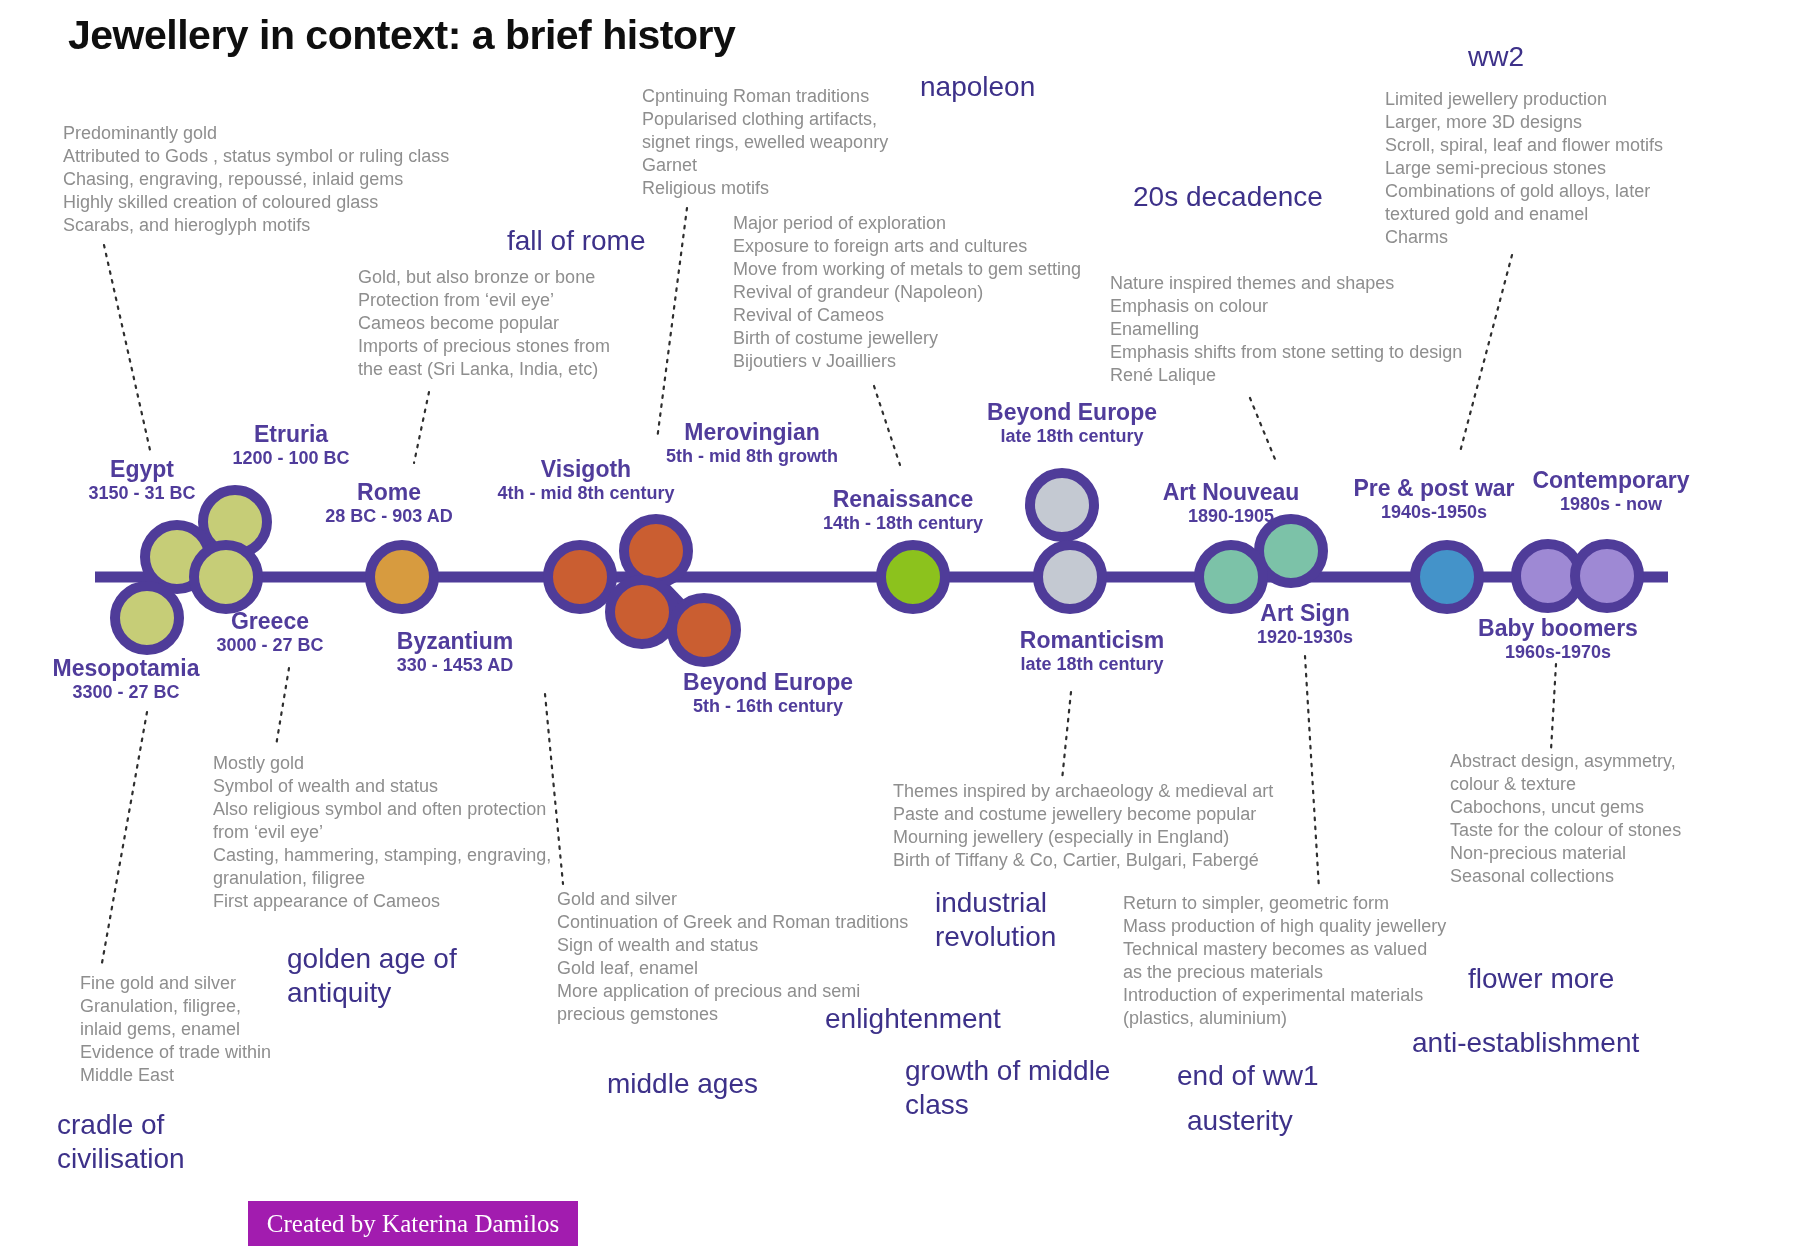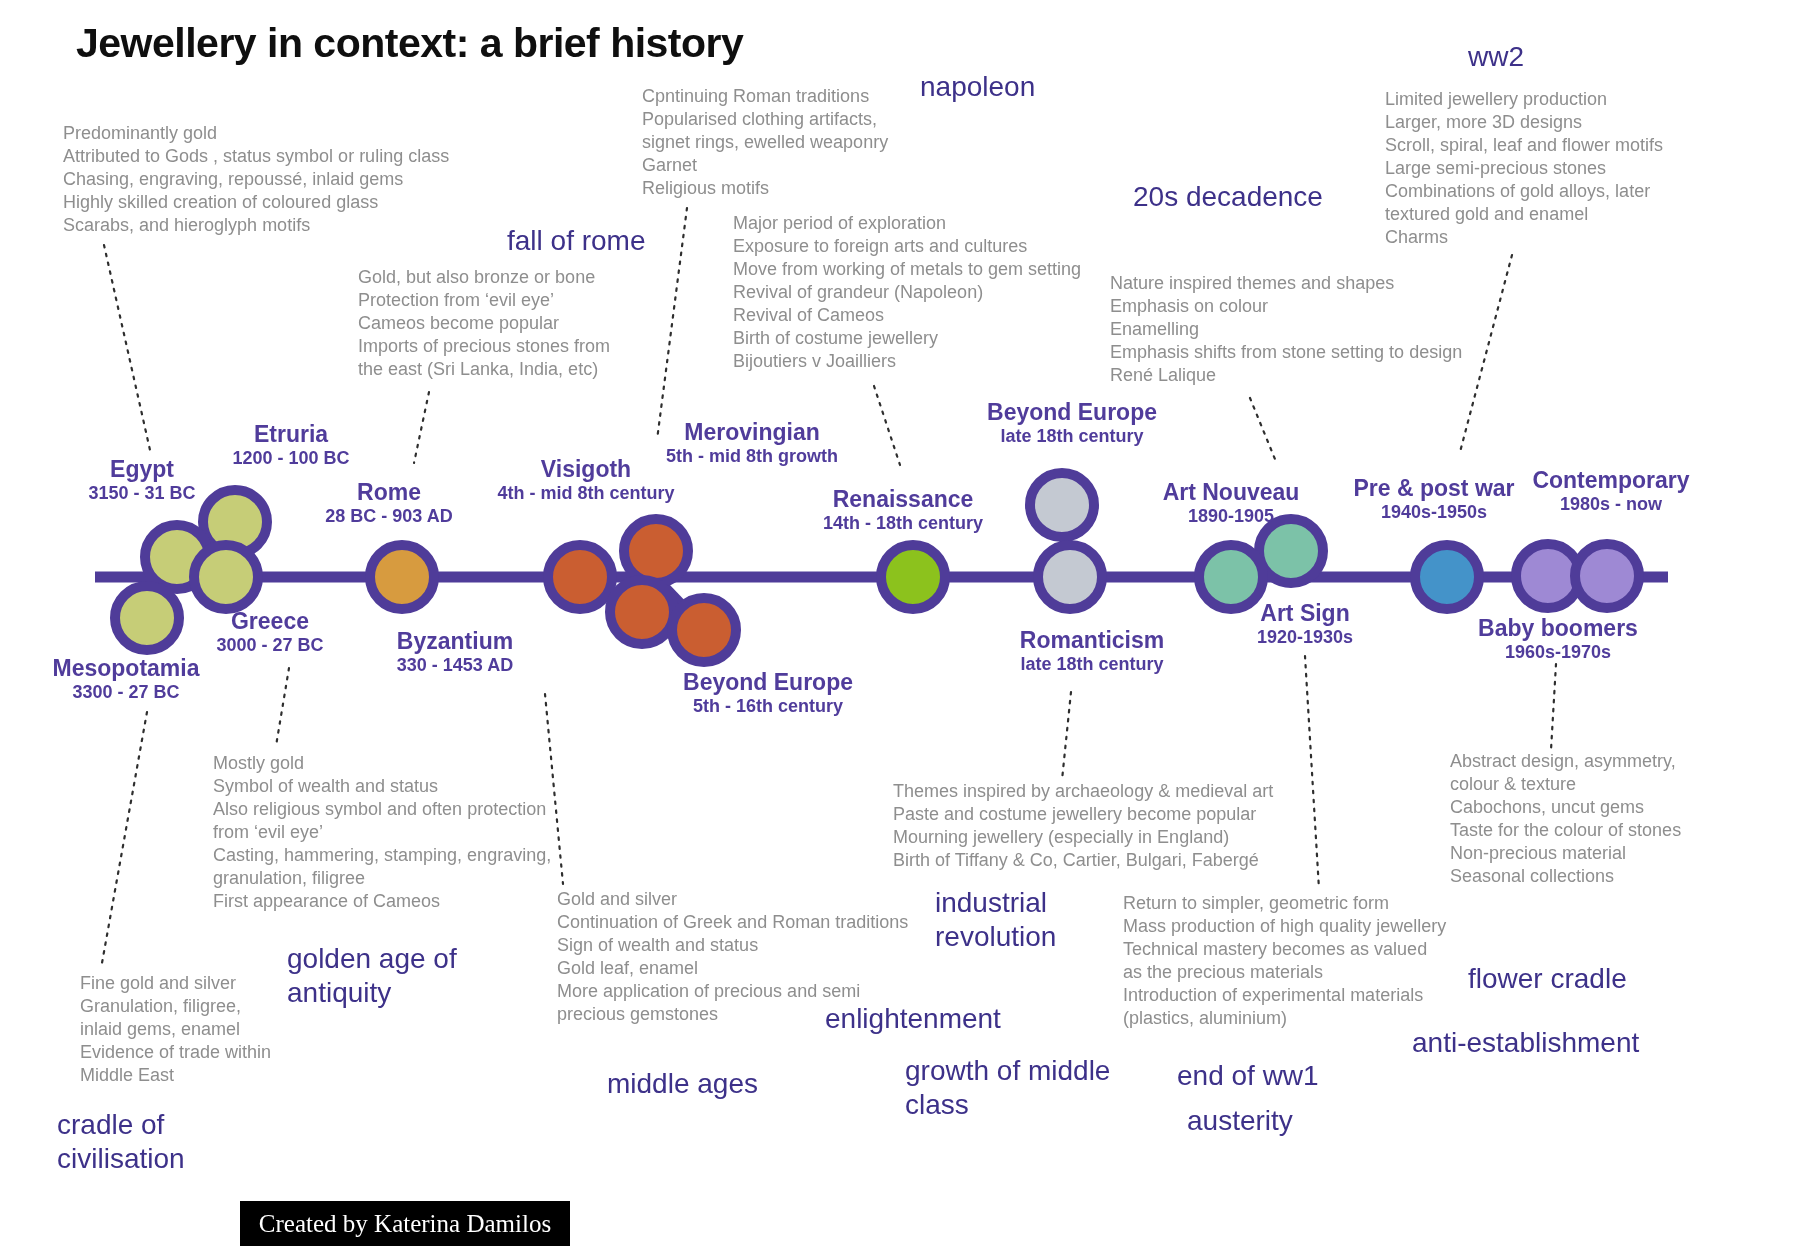"Jewellery in context: a brief" .title { margin: 12px -> 4px }
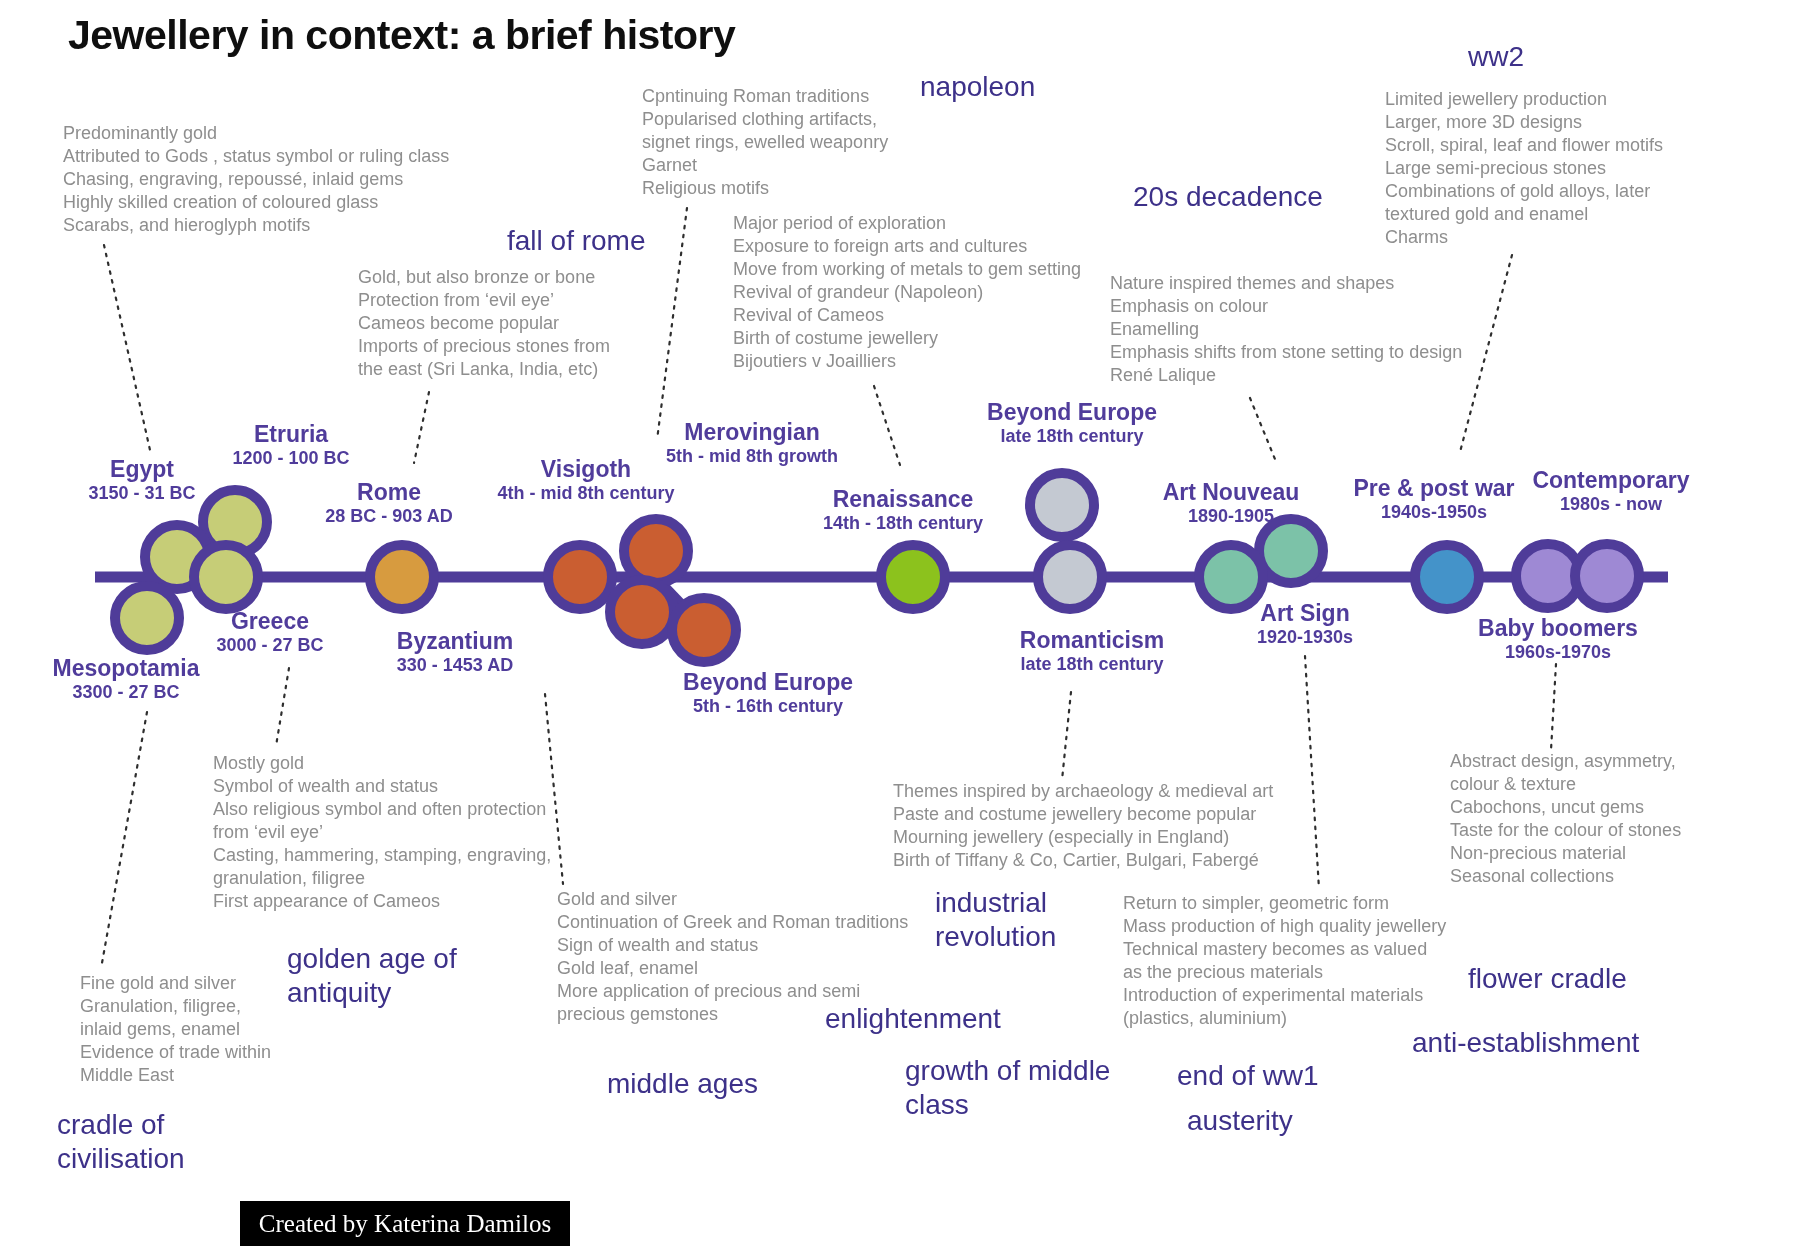"flower cradle" div.theme { text: cradle -> more }
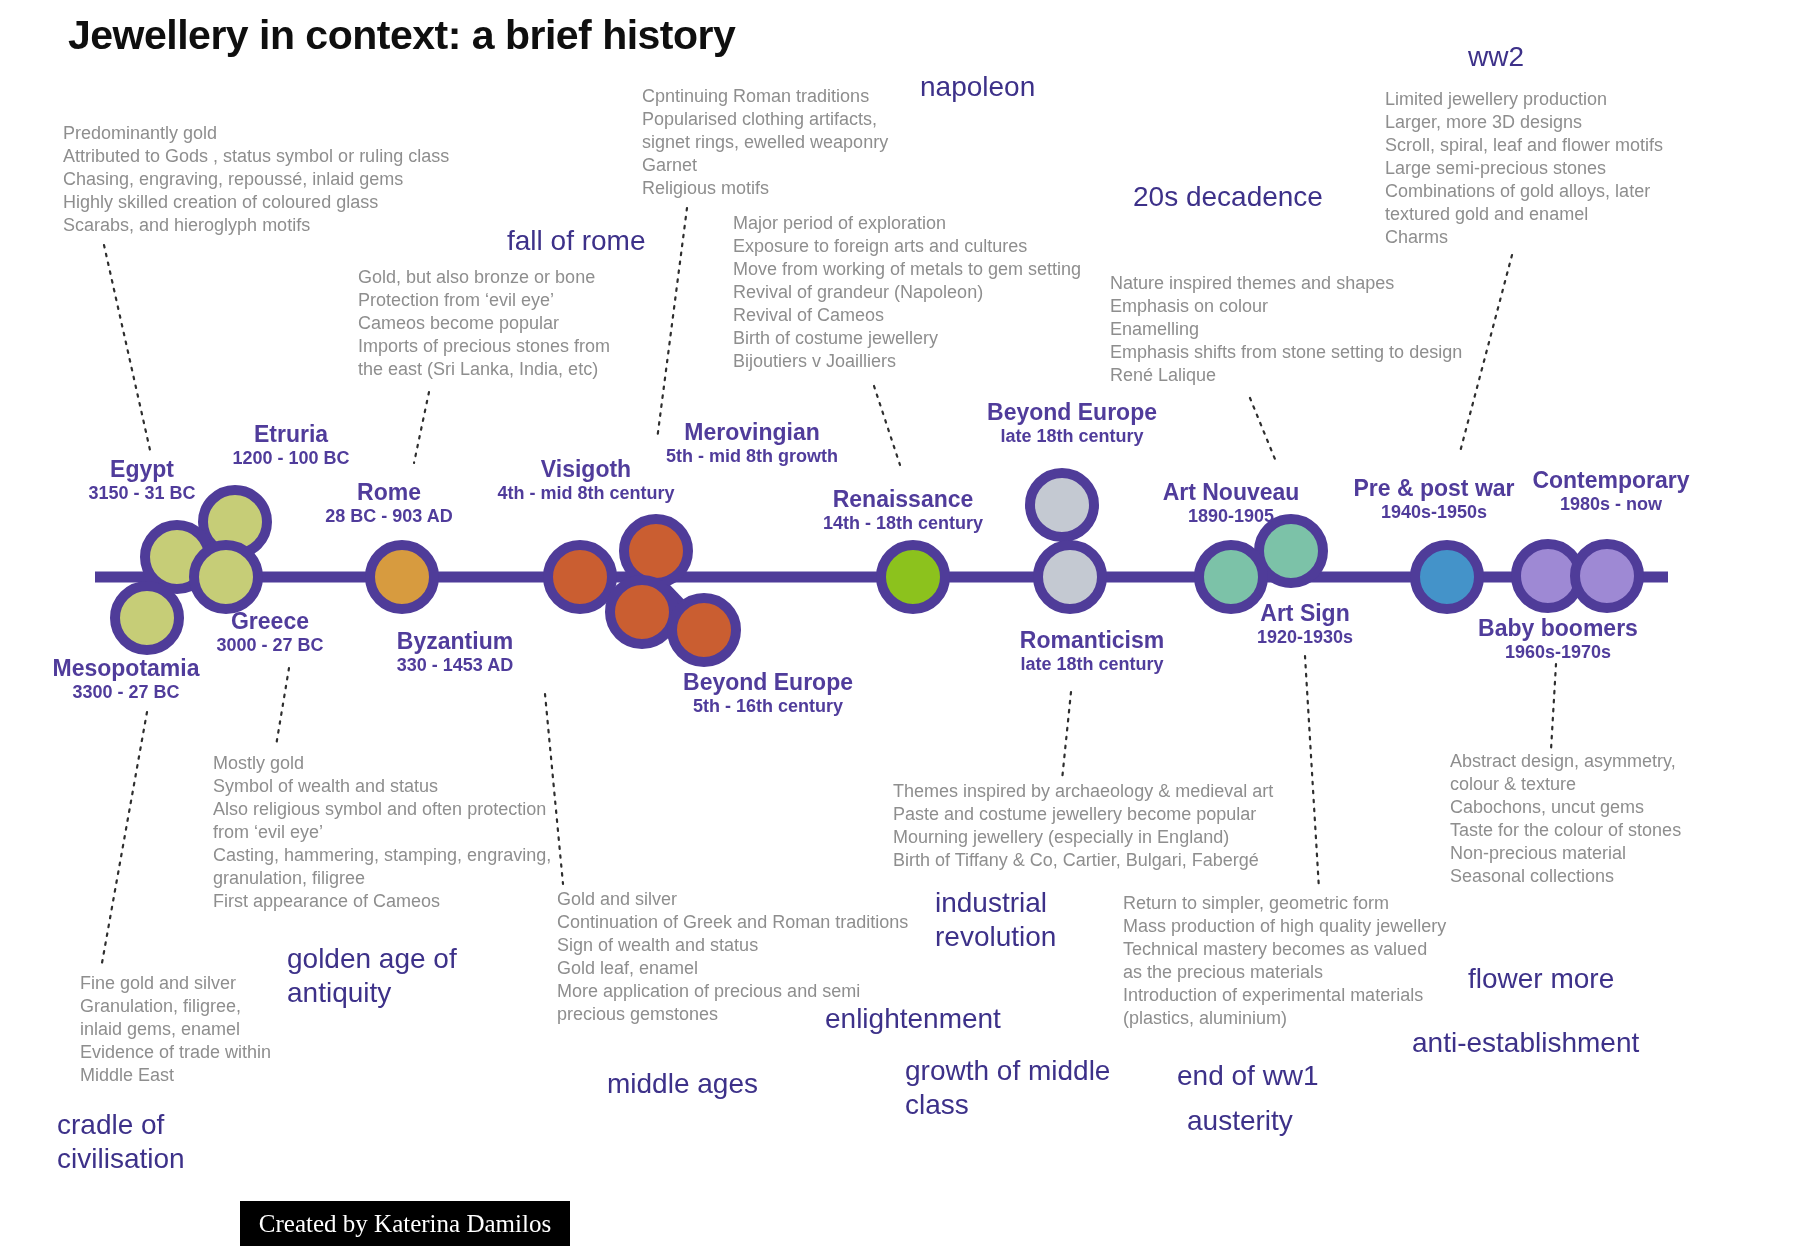"Created by Katerina Damilos" .footer-badge { background: #000000 -> #a21caf; left: 240px -> 248px }
